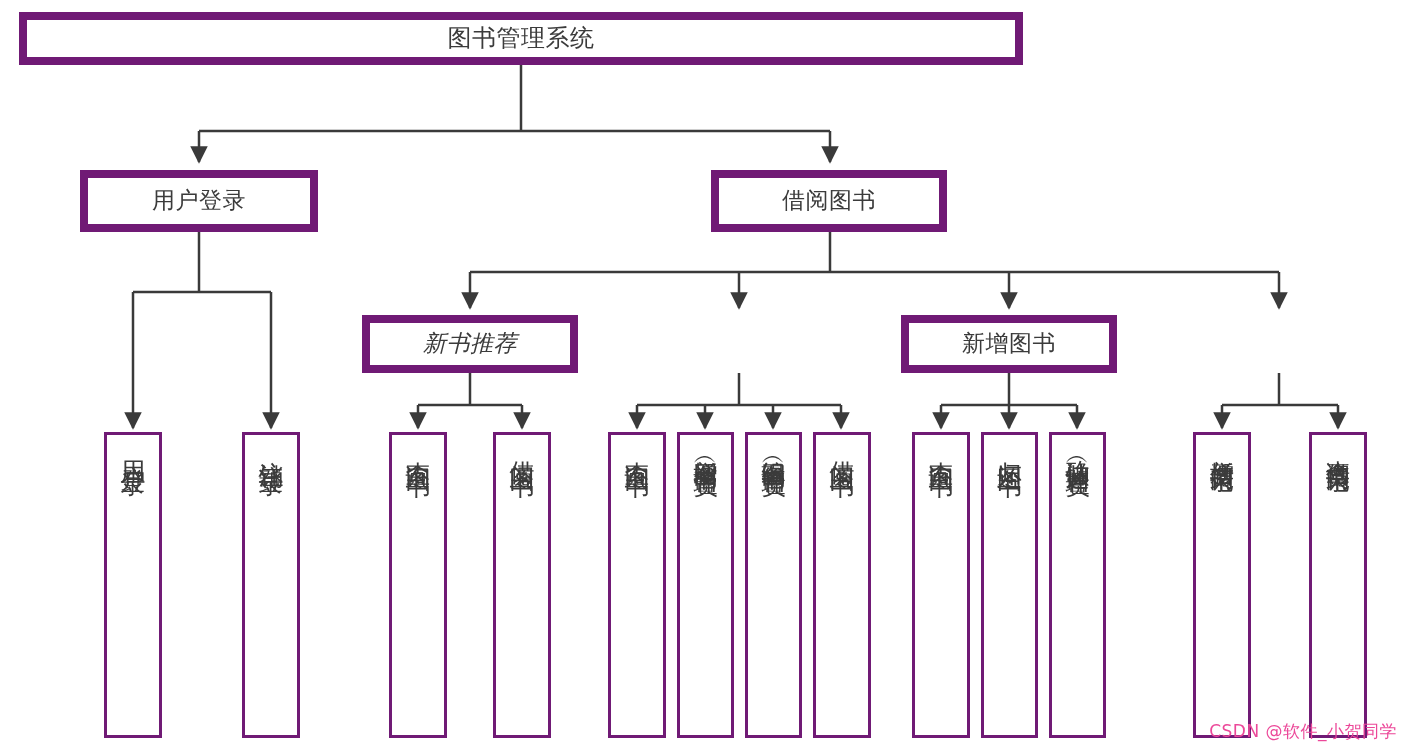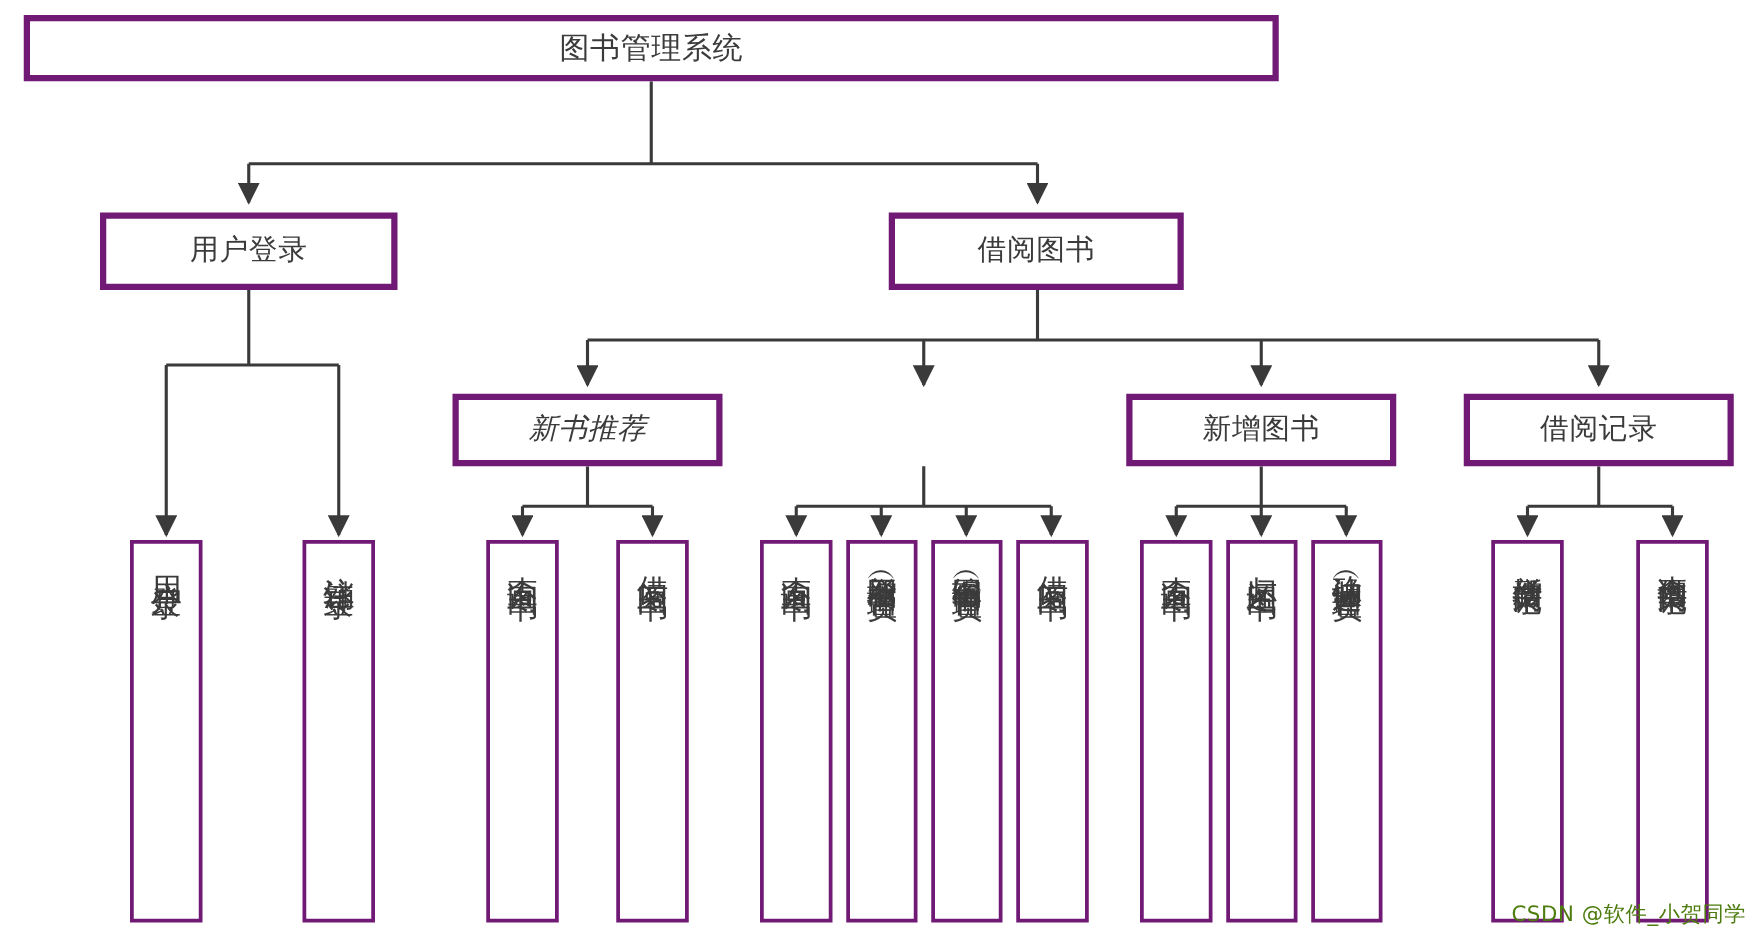"图书管理系统" .node { border: 5px solid #701a75 -> 8px solid #701a75 }
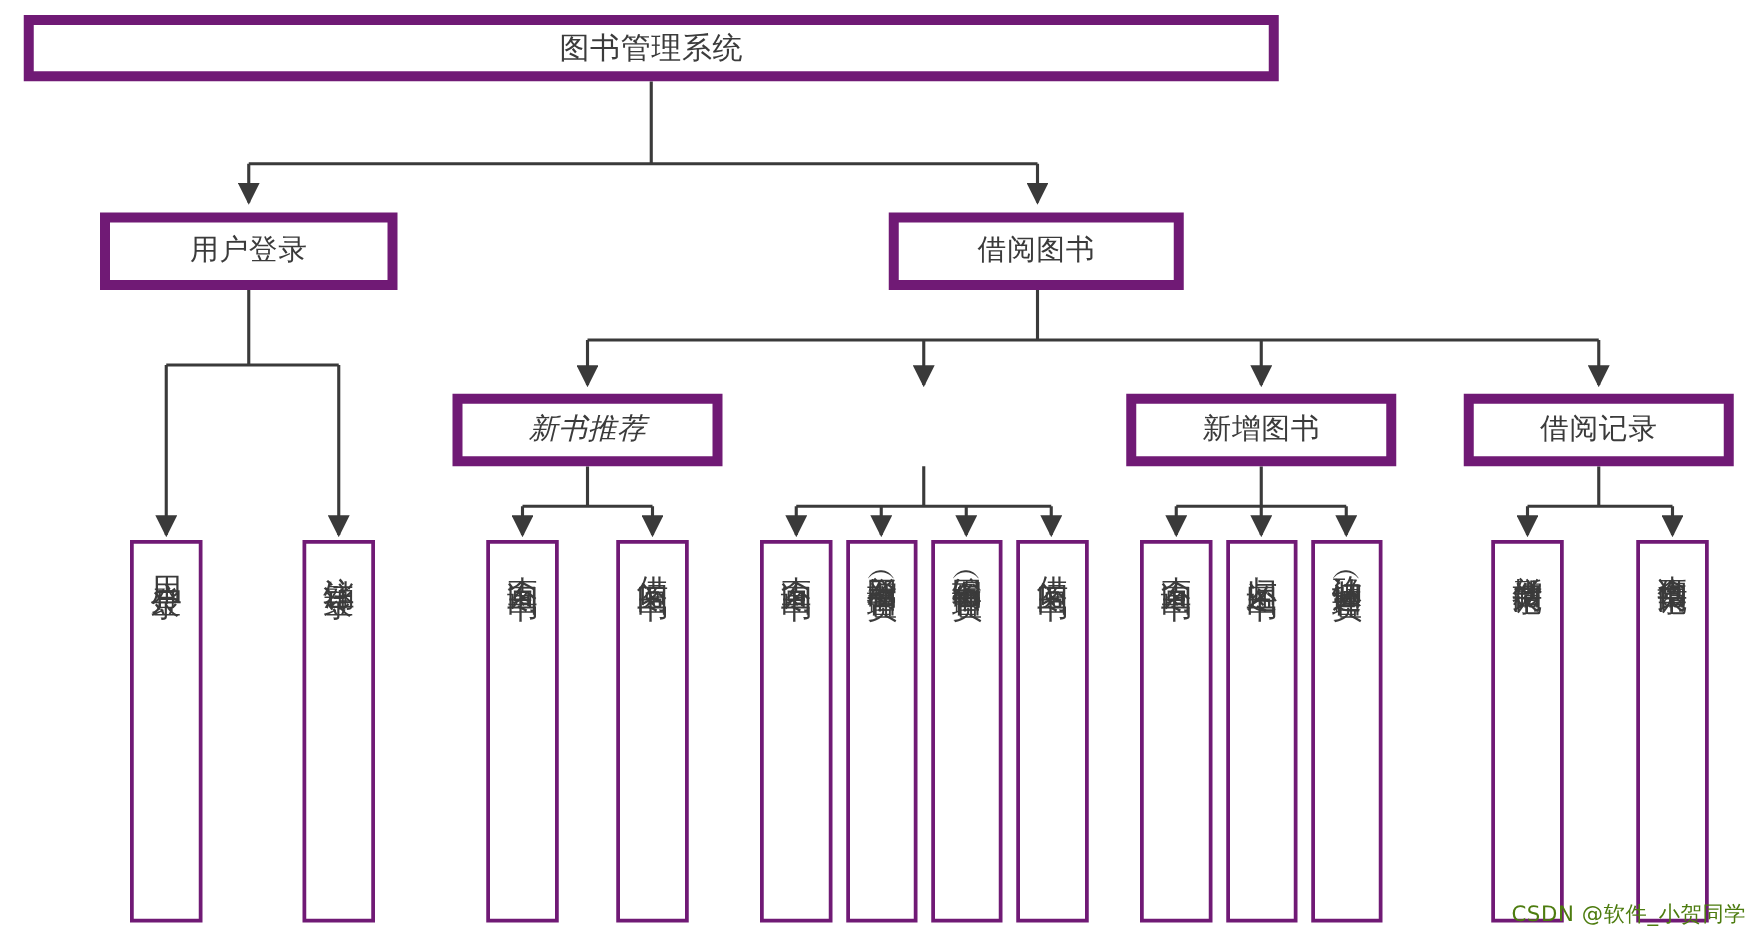"借阅记录" div.node { html: <div> <span>借阅记录</span> </div> -> none }
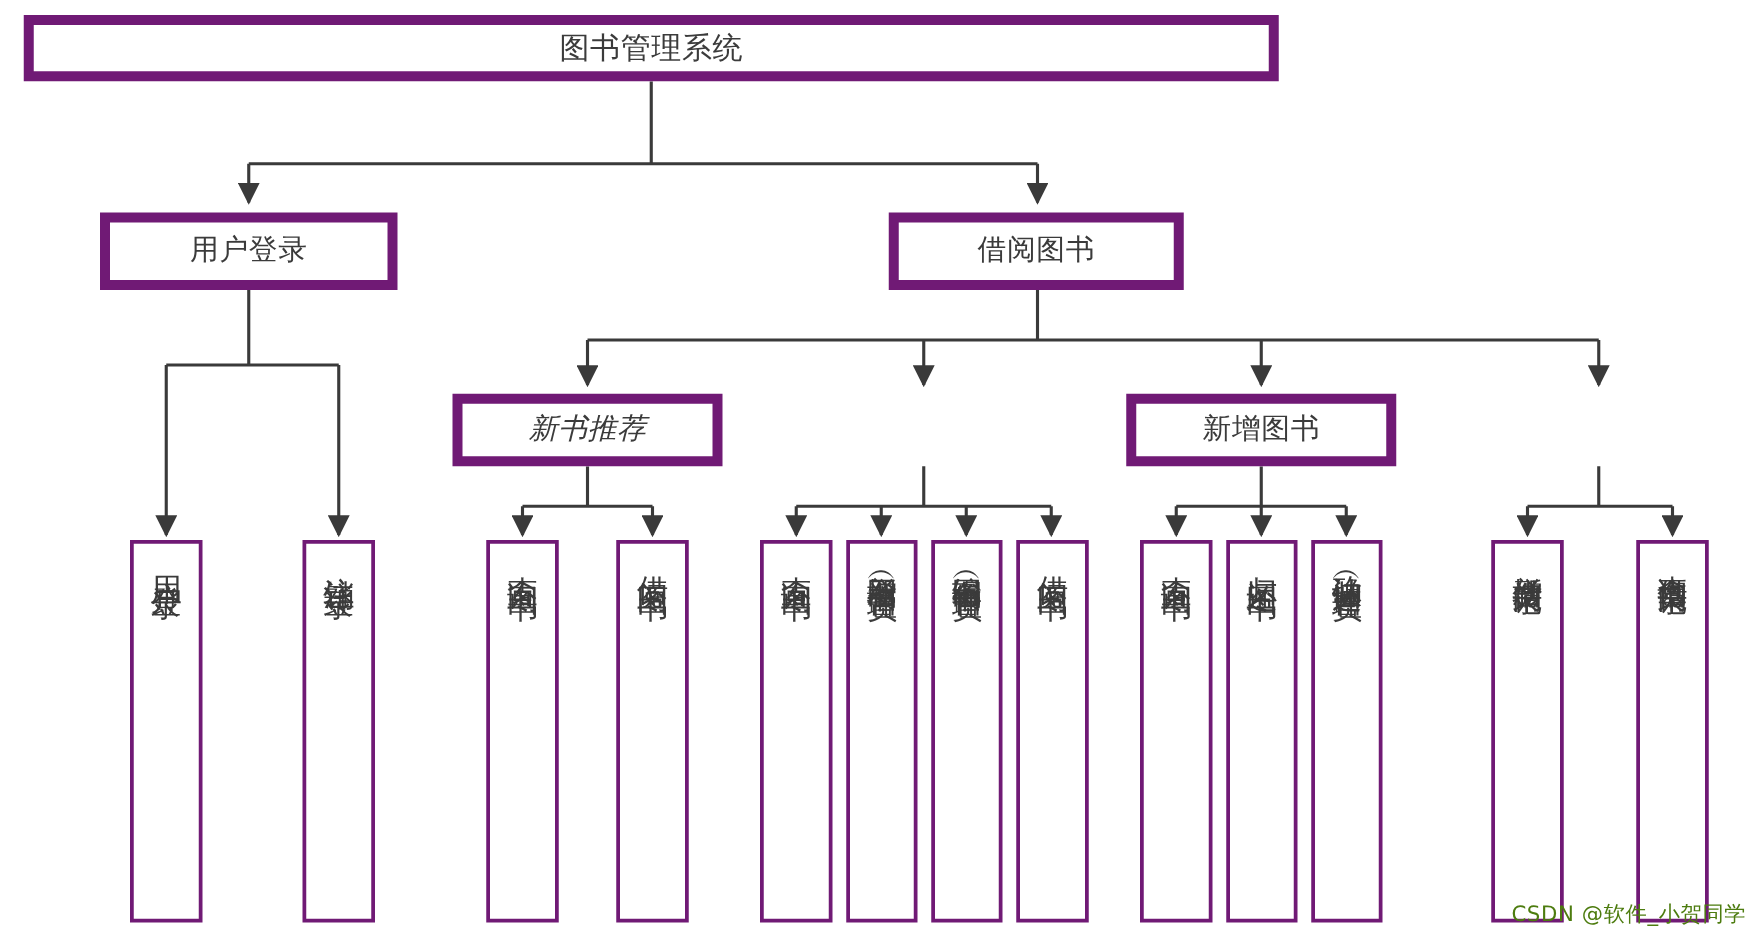"CSDN @软件_小贺同学" #watermark { color: #4d7c0f -> #ec4899 }
